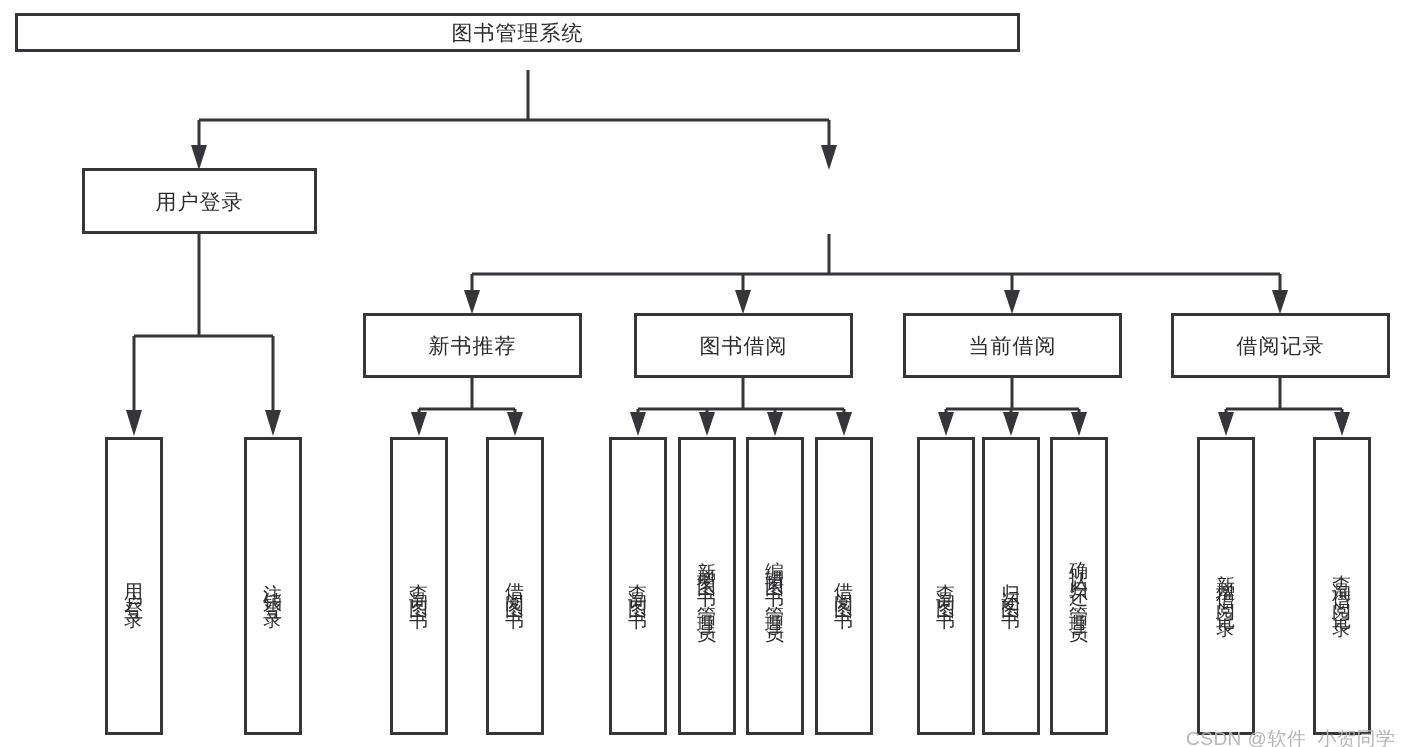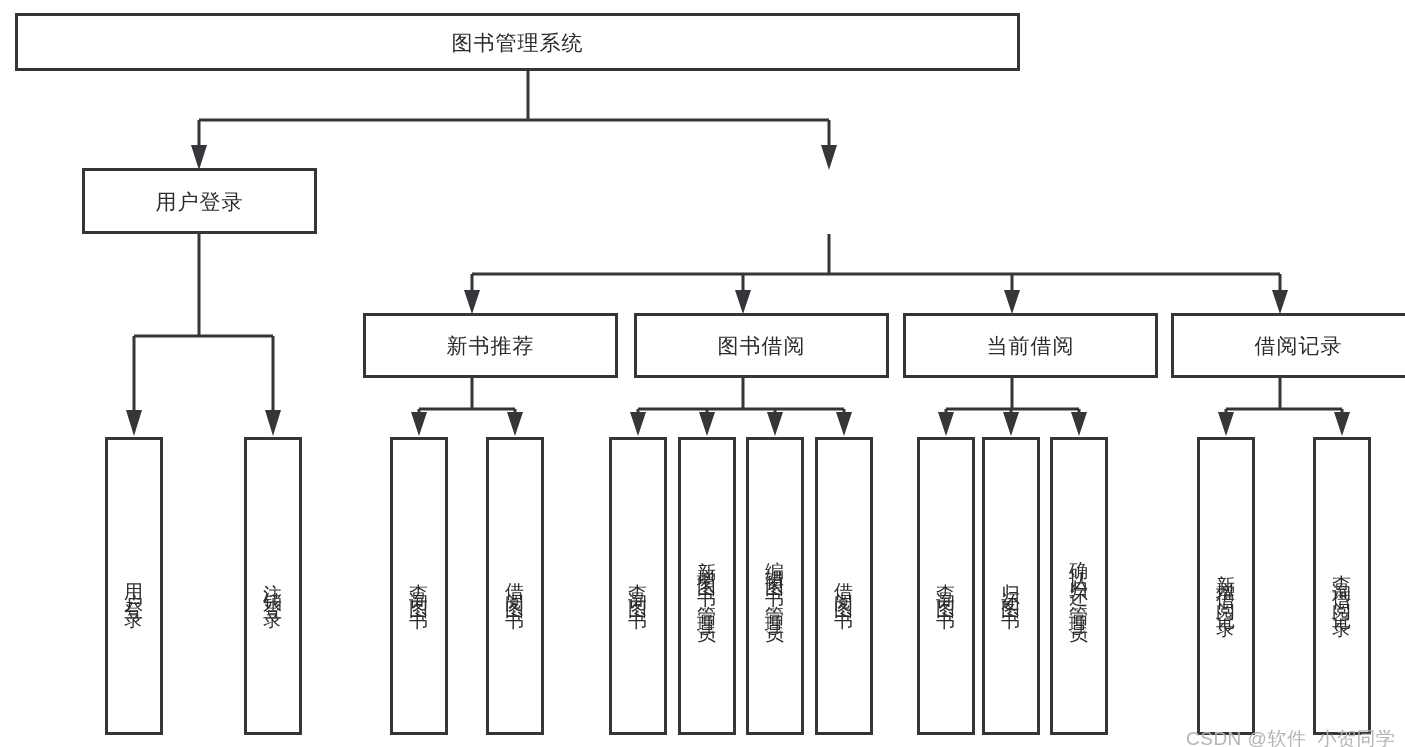"图书管理系统" .root-box { height: 58px -> 39px }
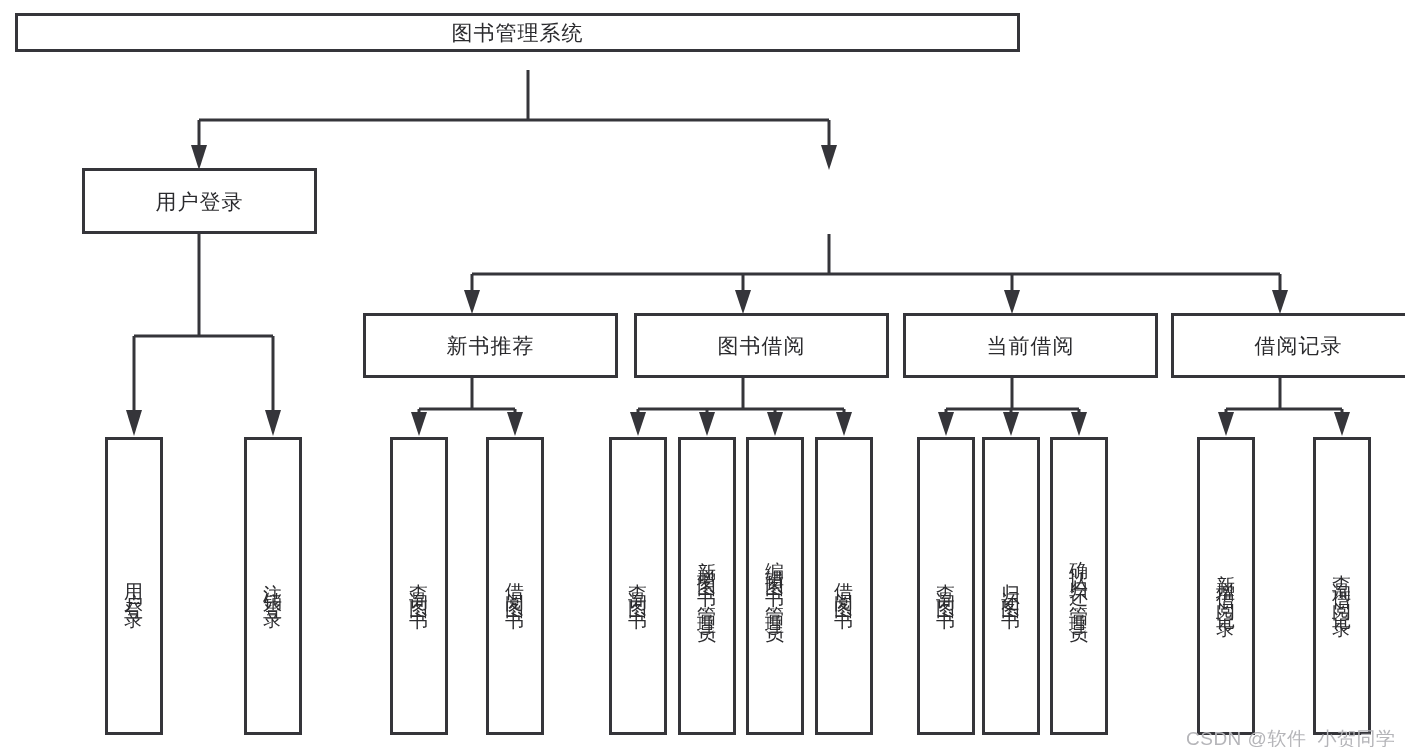"新书推荐" .lvl3 { width: 255px -> 219px }
